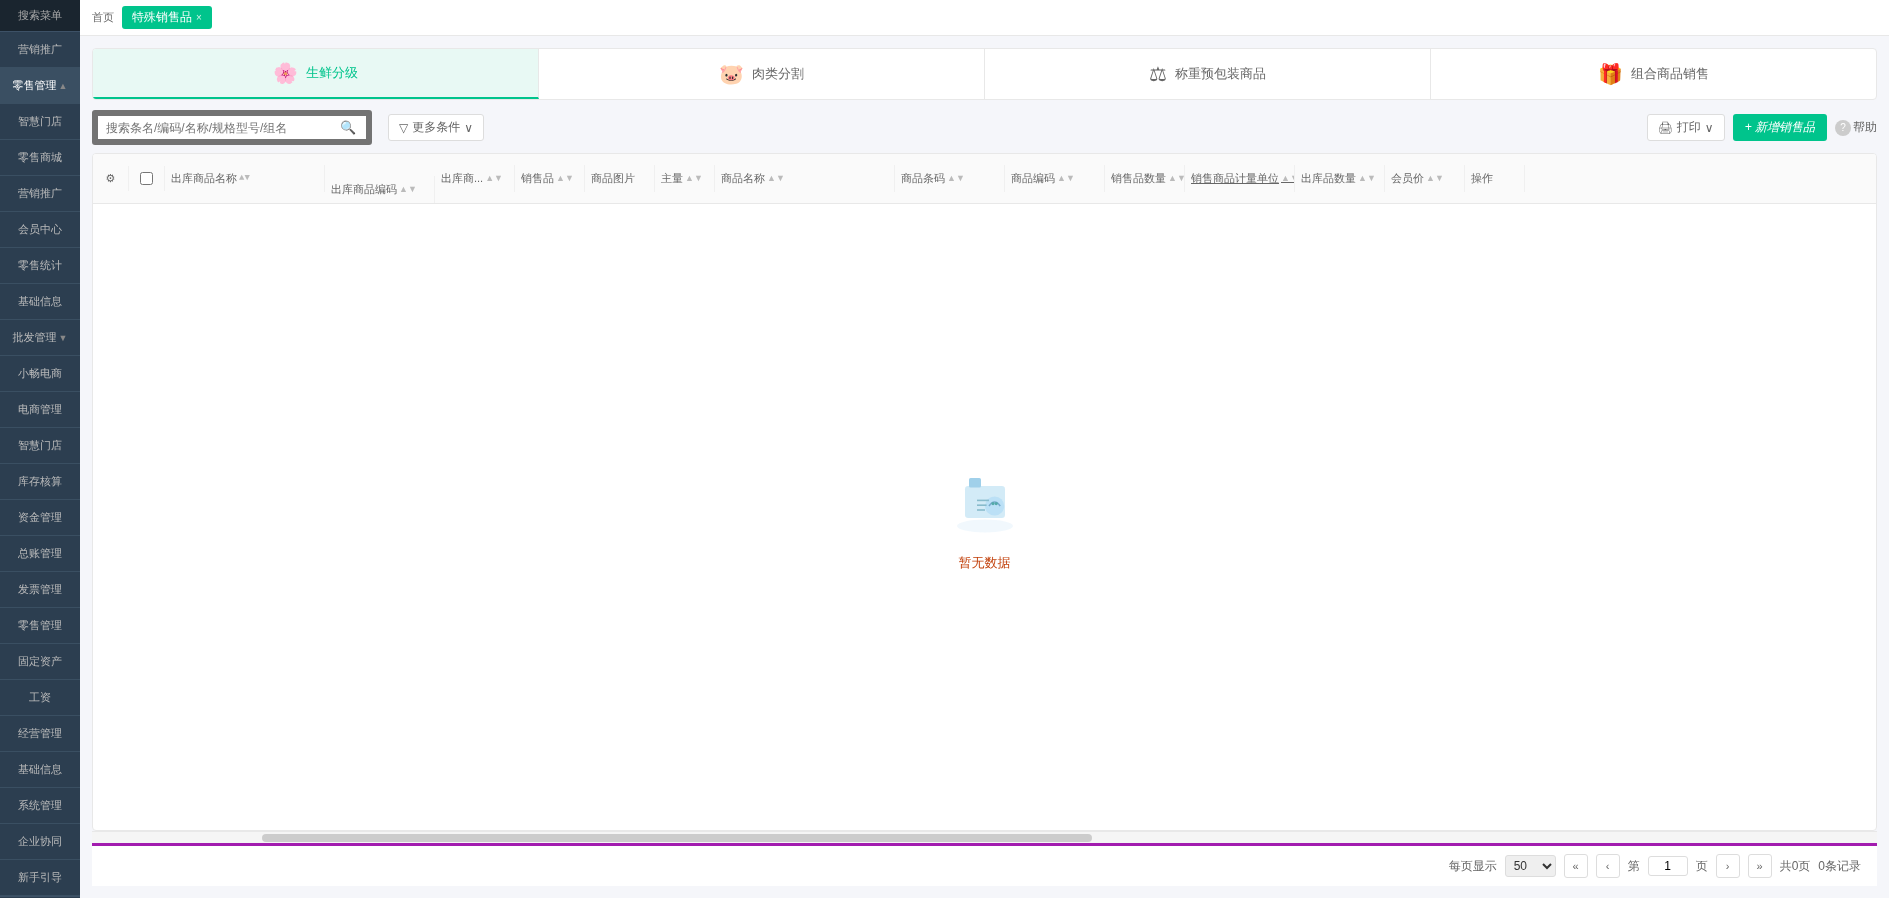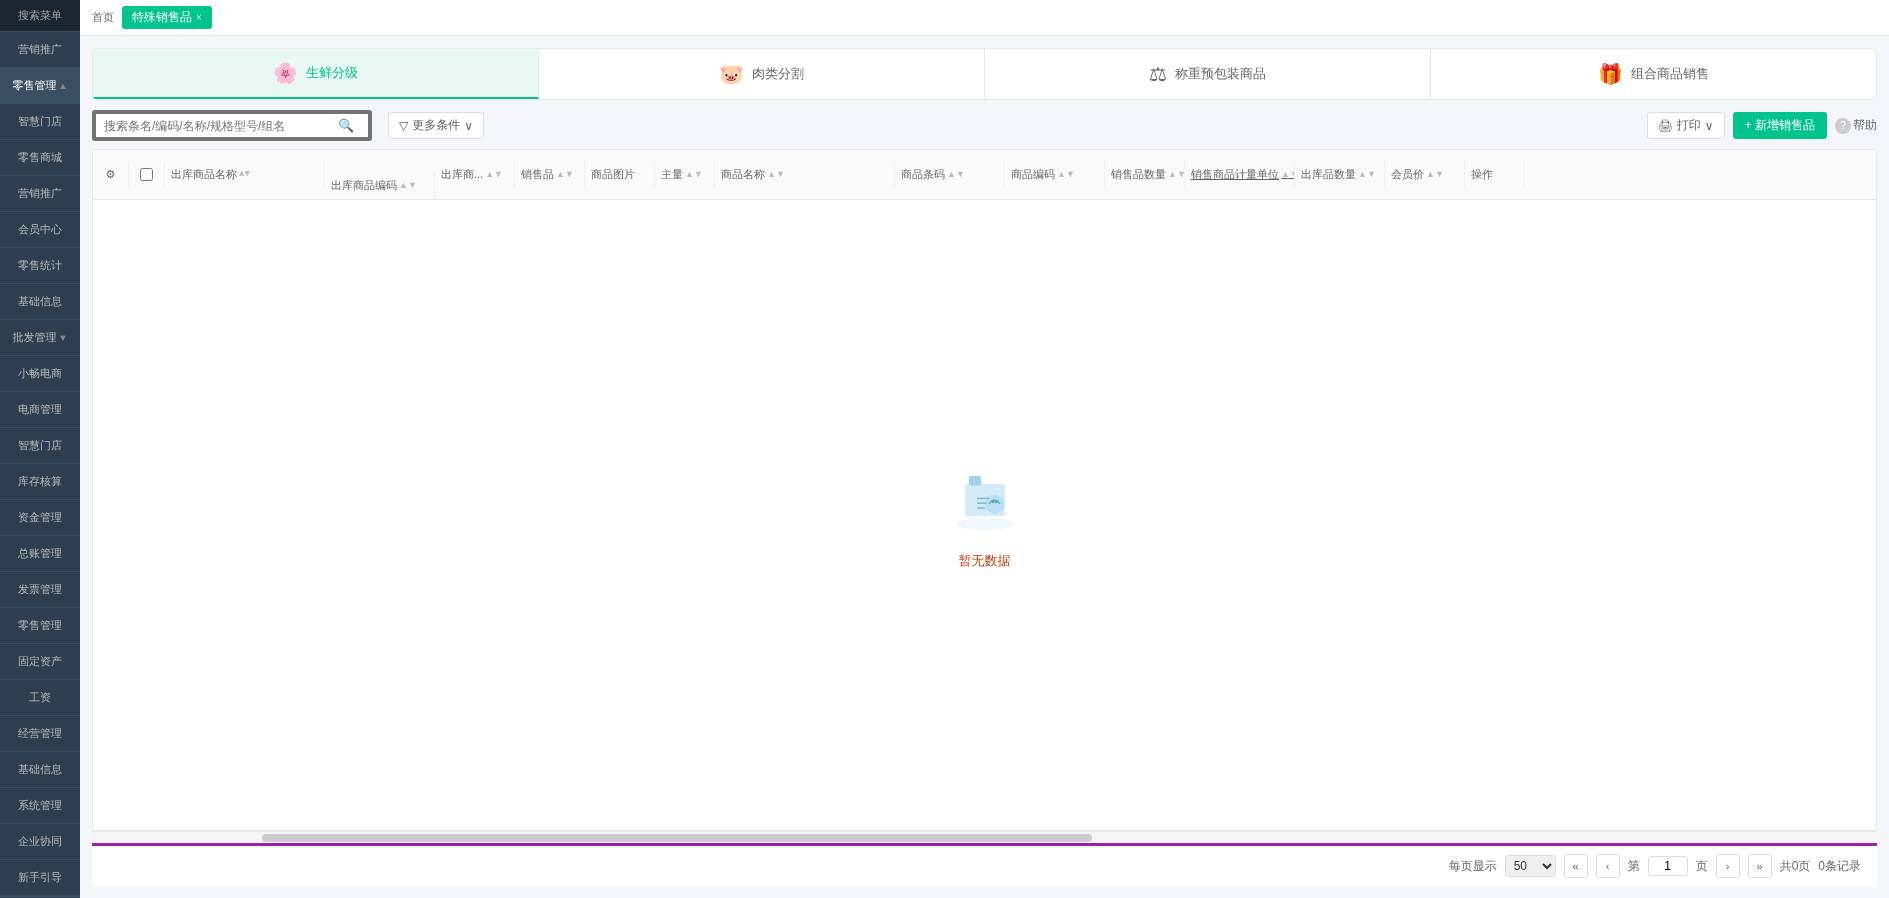"搜索条名/编码/名称/规格型号/组名" .search-box { border: 4px solid #737373 -> 6px solid #737373 }
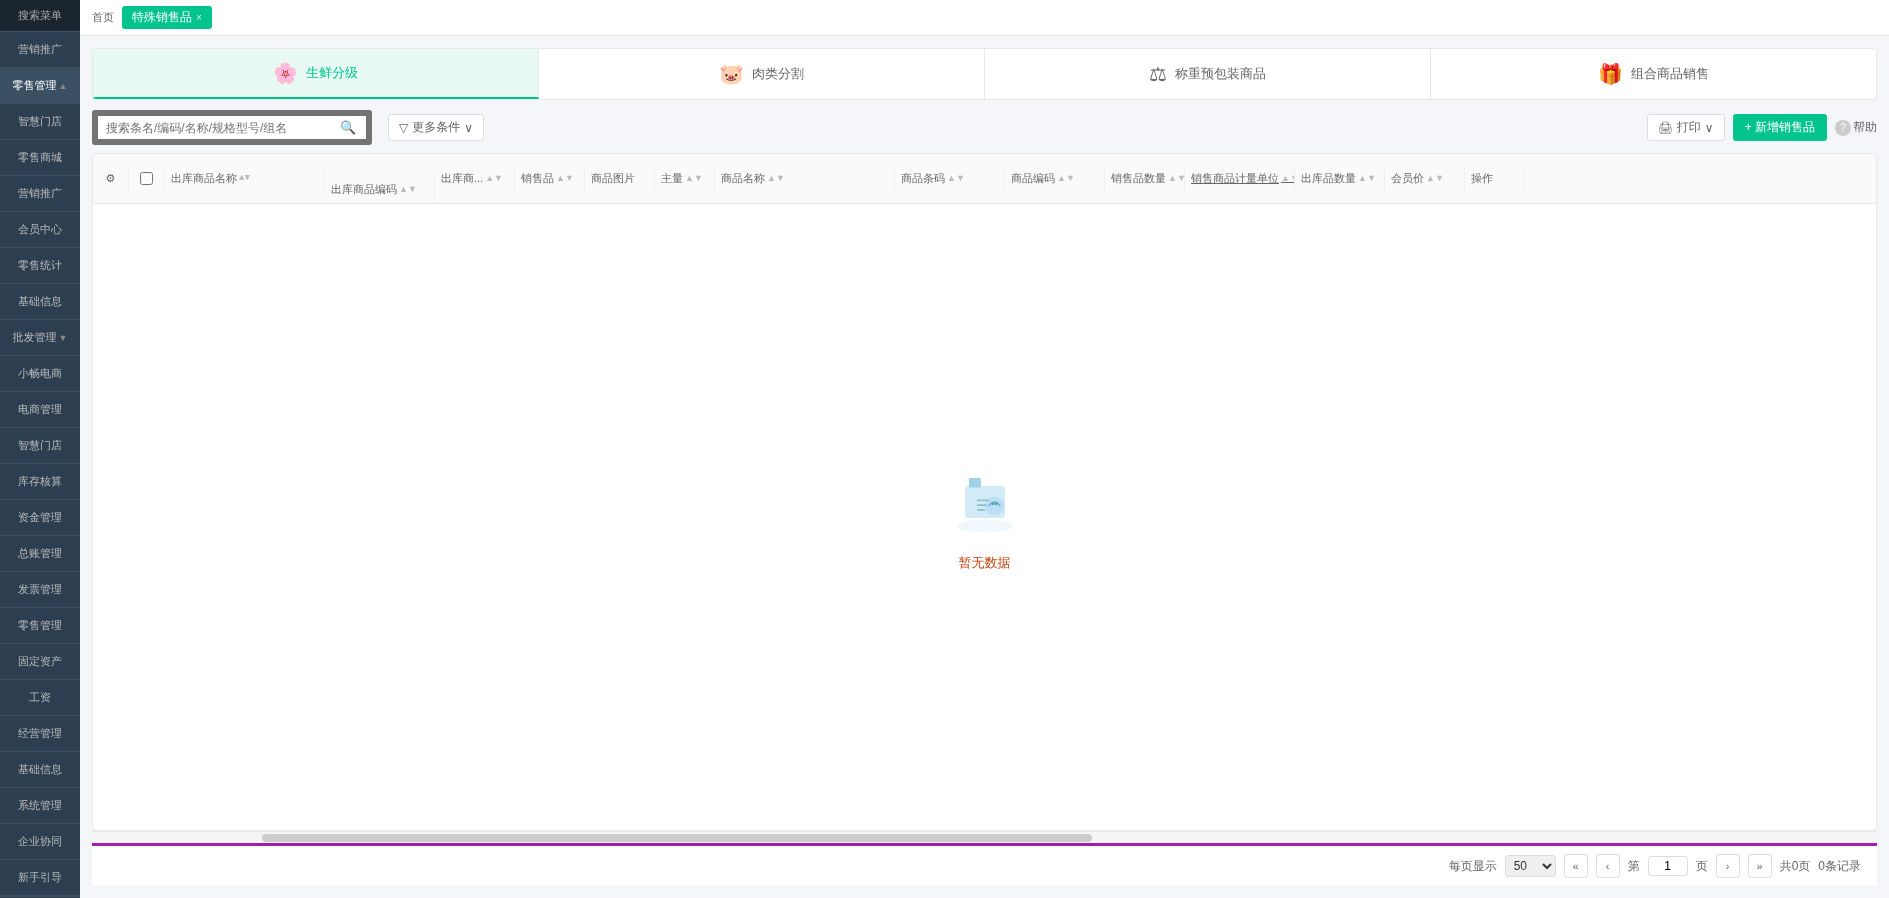"+ 新增销售品" .add-btn { font-style: none -> italic }
